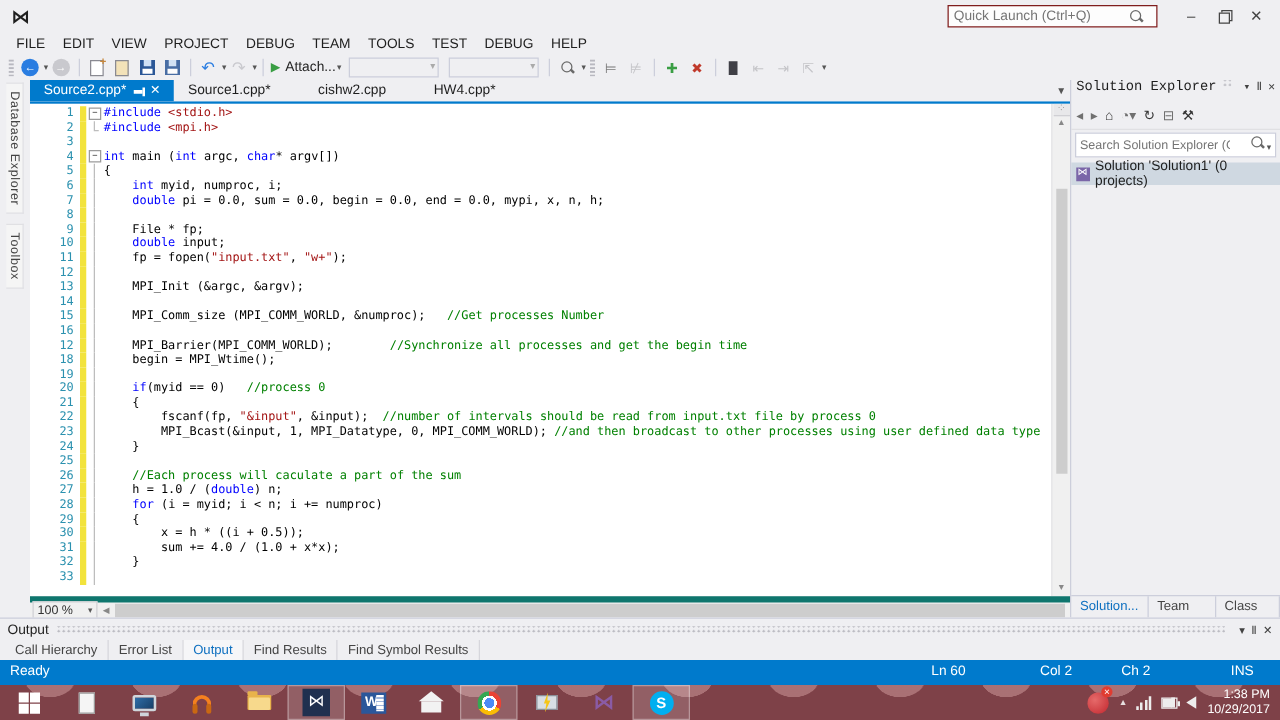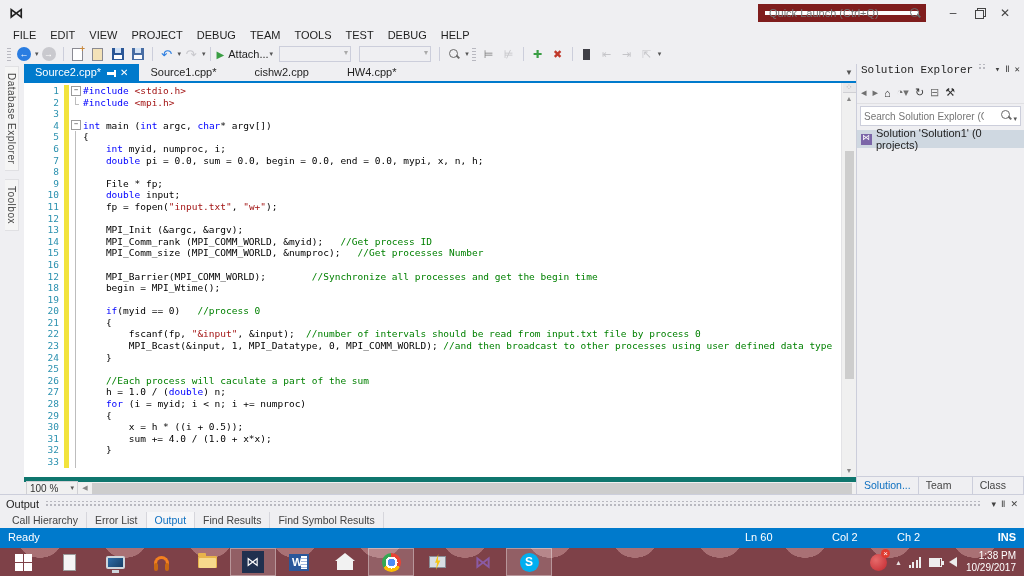"Quick Launch (Ctrl+Q)" .quick-launch { border: 7px solid #7f1d1d -> 1px solid #7f1d1d }
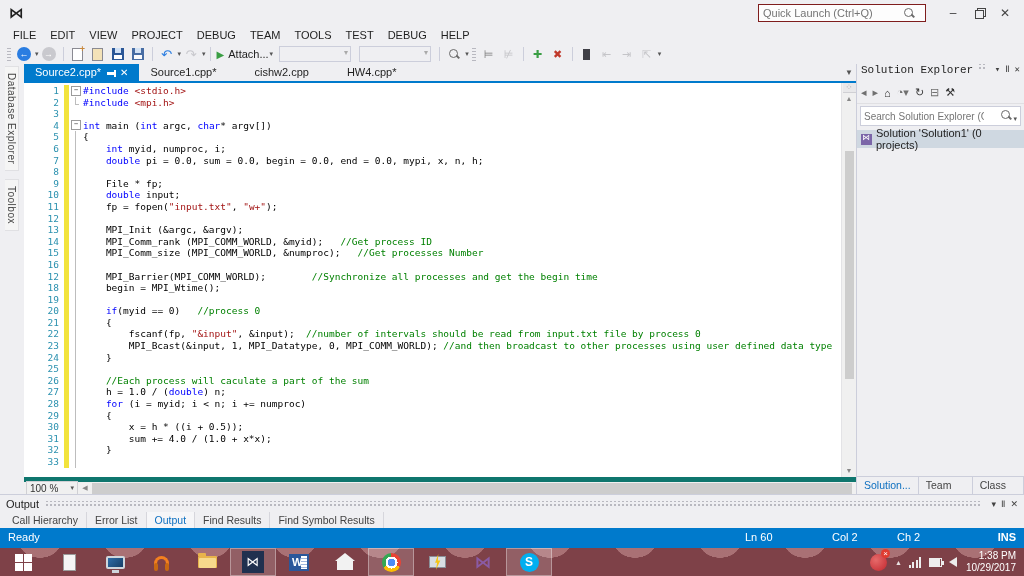"MPI_Comm_rank (MPI_COMM_WORLD, &myid);" span.ctext { html: <span><span> MPI_Comm_rank (MPI_COMM_WORLD, &amp;myid); </span><span>//Get process ID</span></span> -> none }
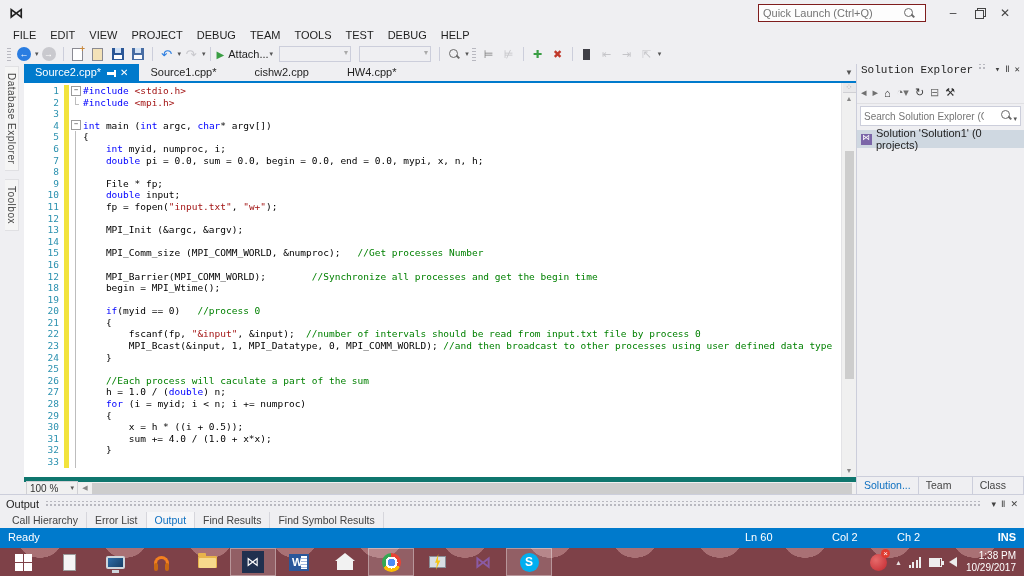"INS" #statusbar .ins-f { font-weight: bold -> none; right: 8px -> 21px }
